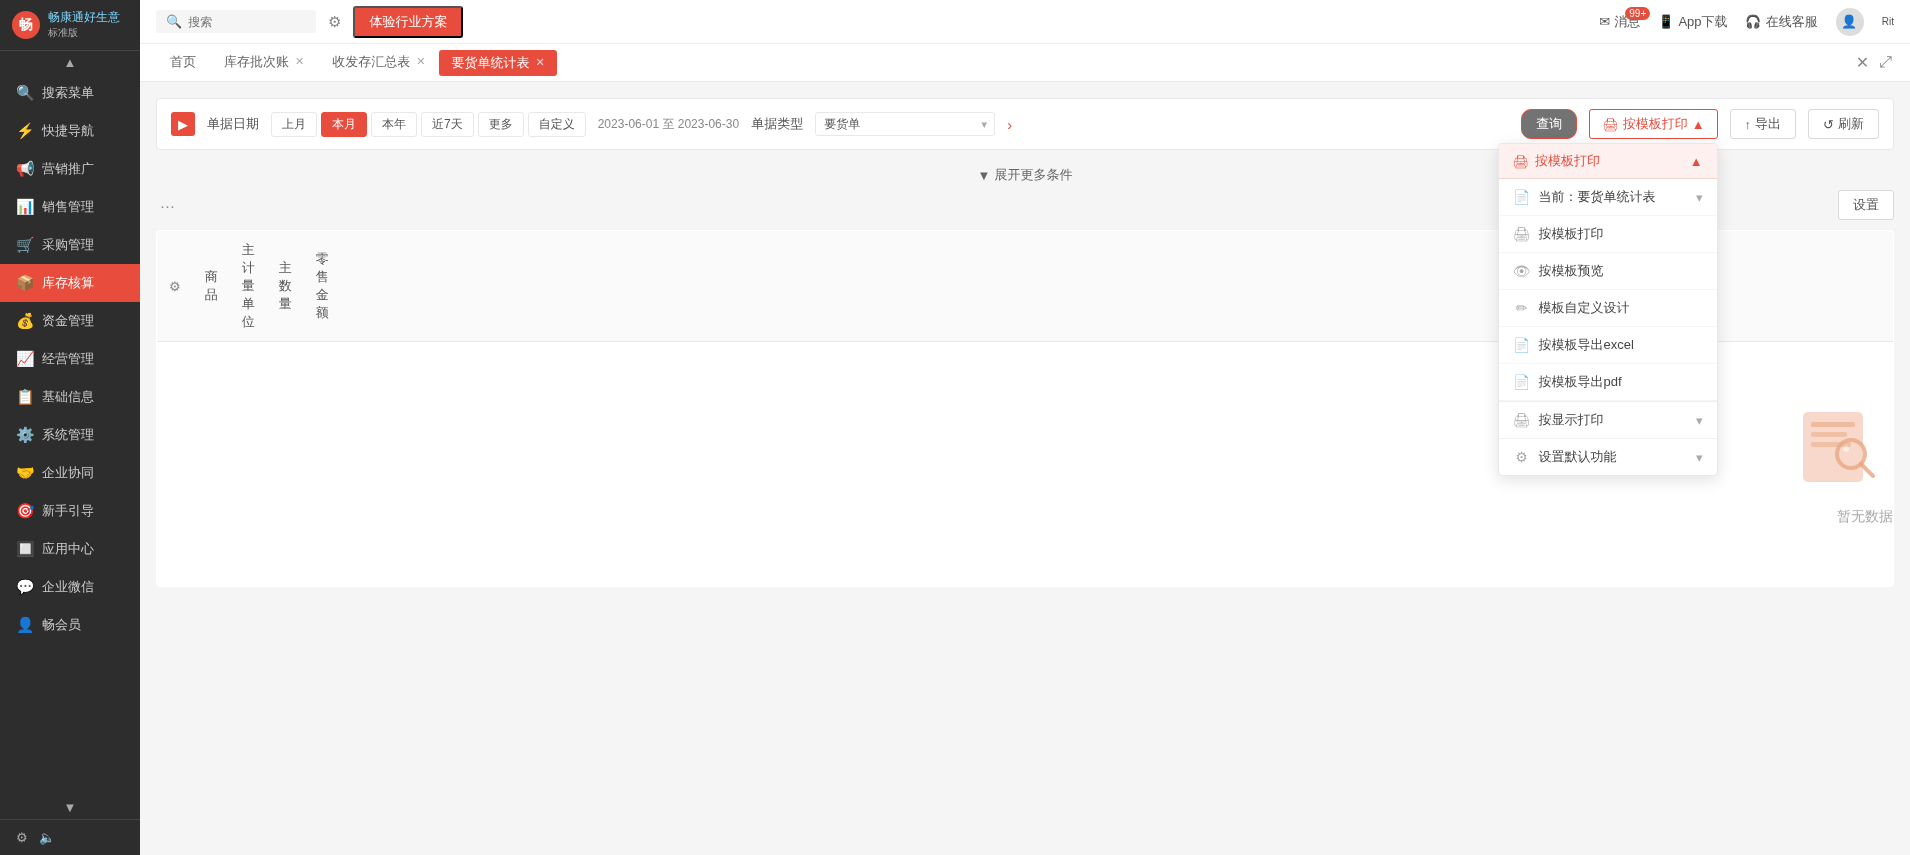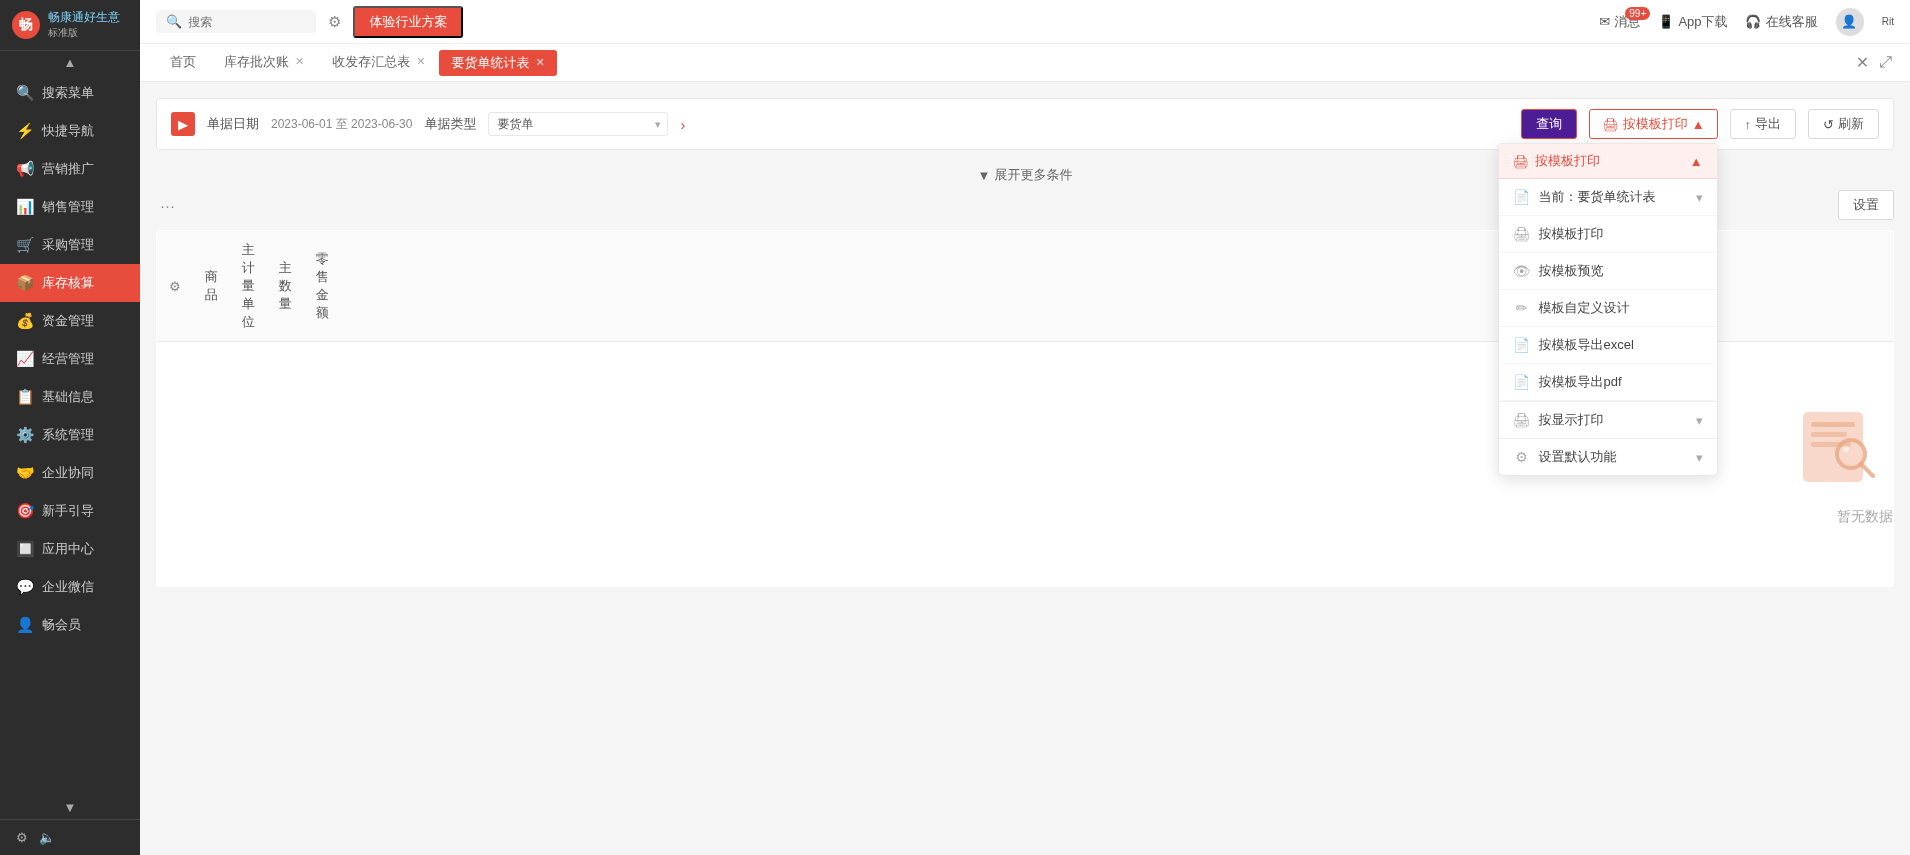"上月" div.filter-date-group { html: none -> <div> <button>上月</button> <button>本月</button> <button>本年</button> <button>近7天</button> <button>更多</button> <button>自定义</button> </div> }
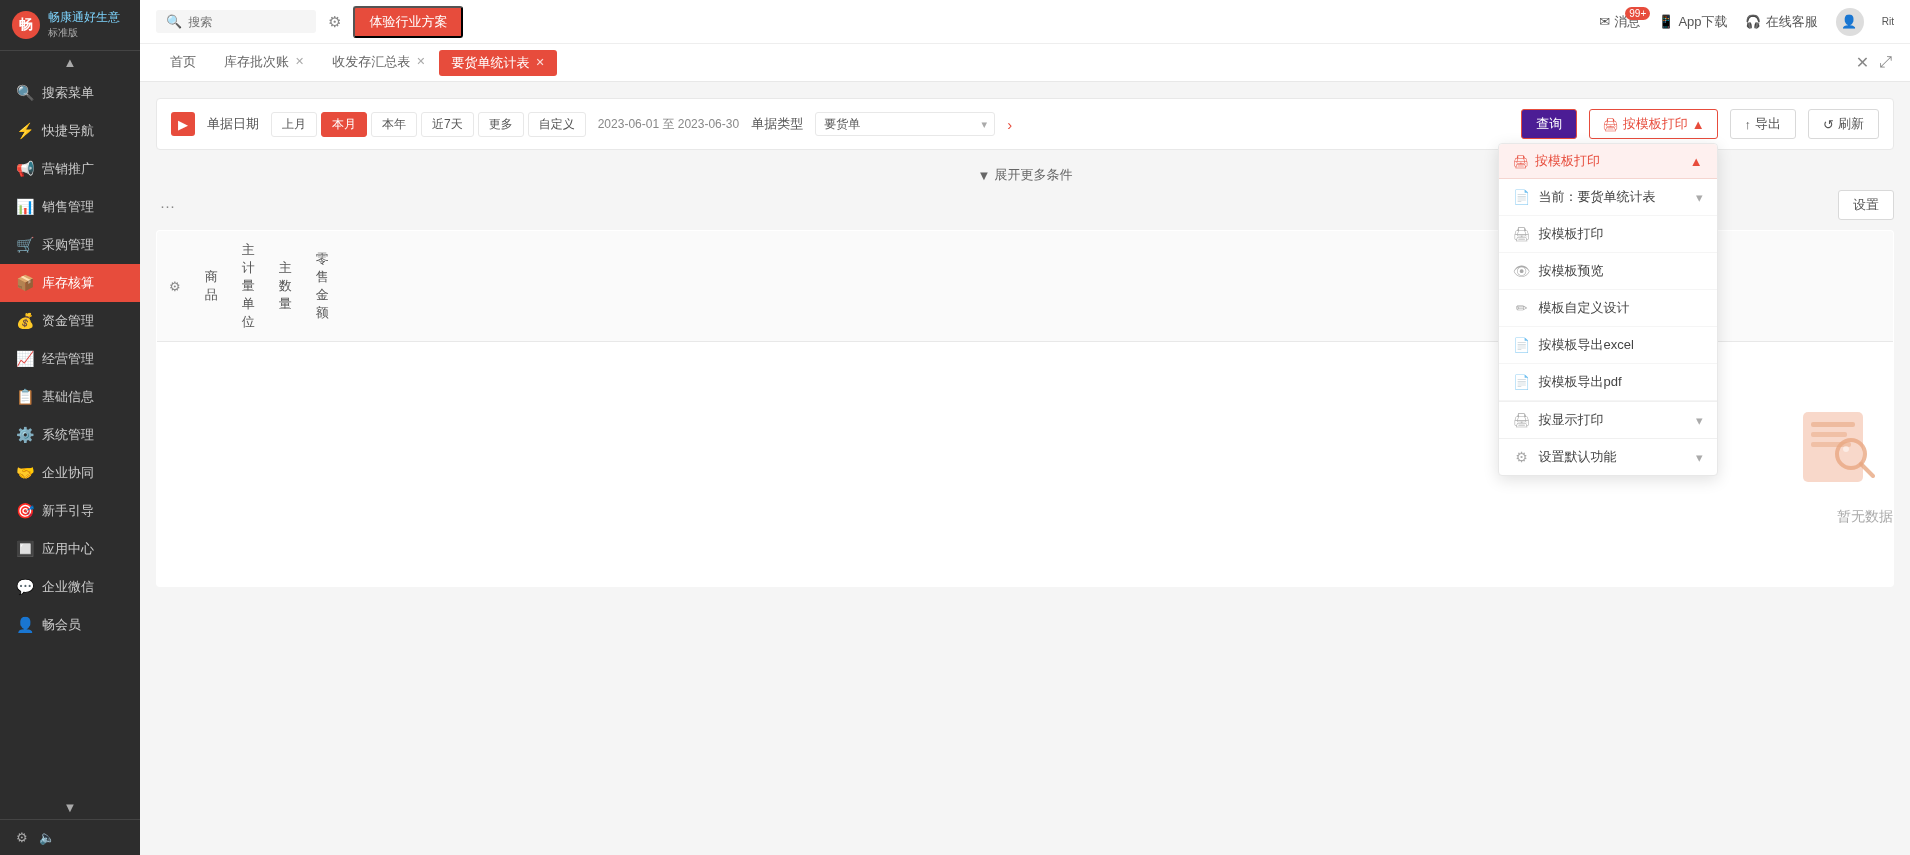"查询" button.btn-default { background: #4c1d95 -> #737373; border-radius: none -> 10px }
